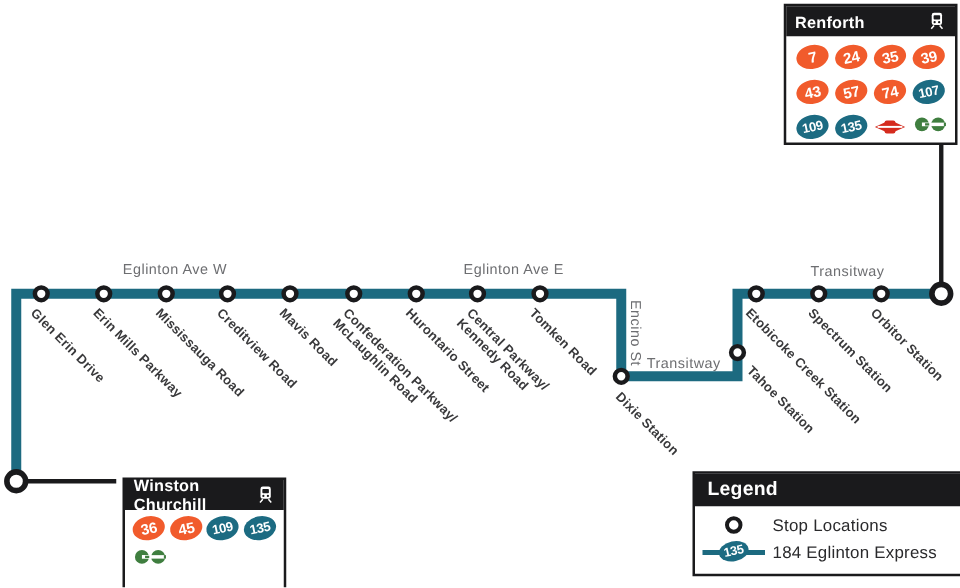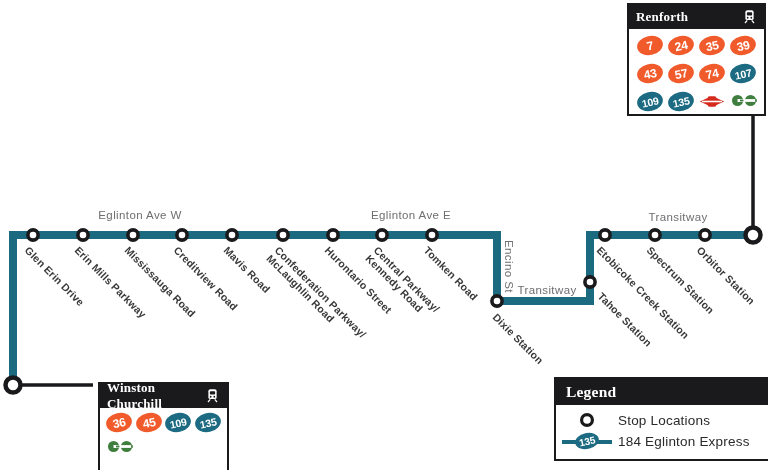"Renforth" .box-header { font-family: Liberation Serif, serif -> none }
